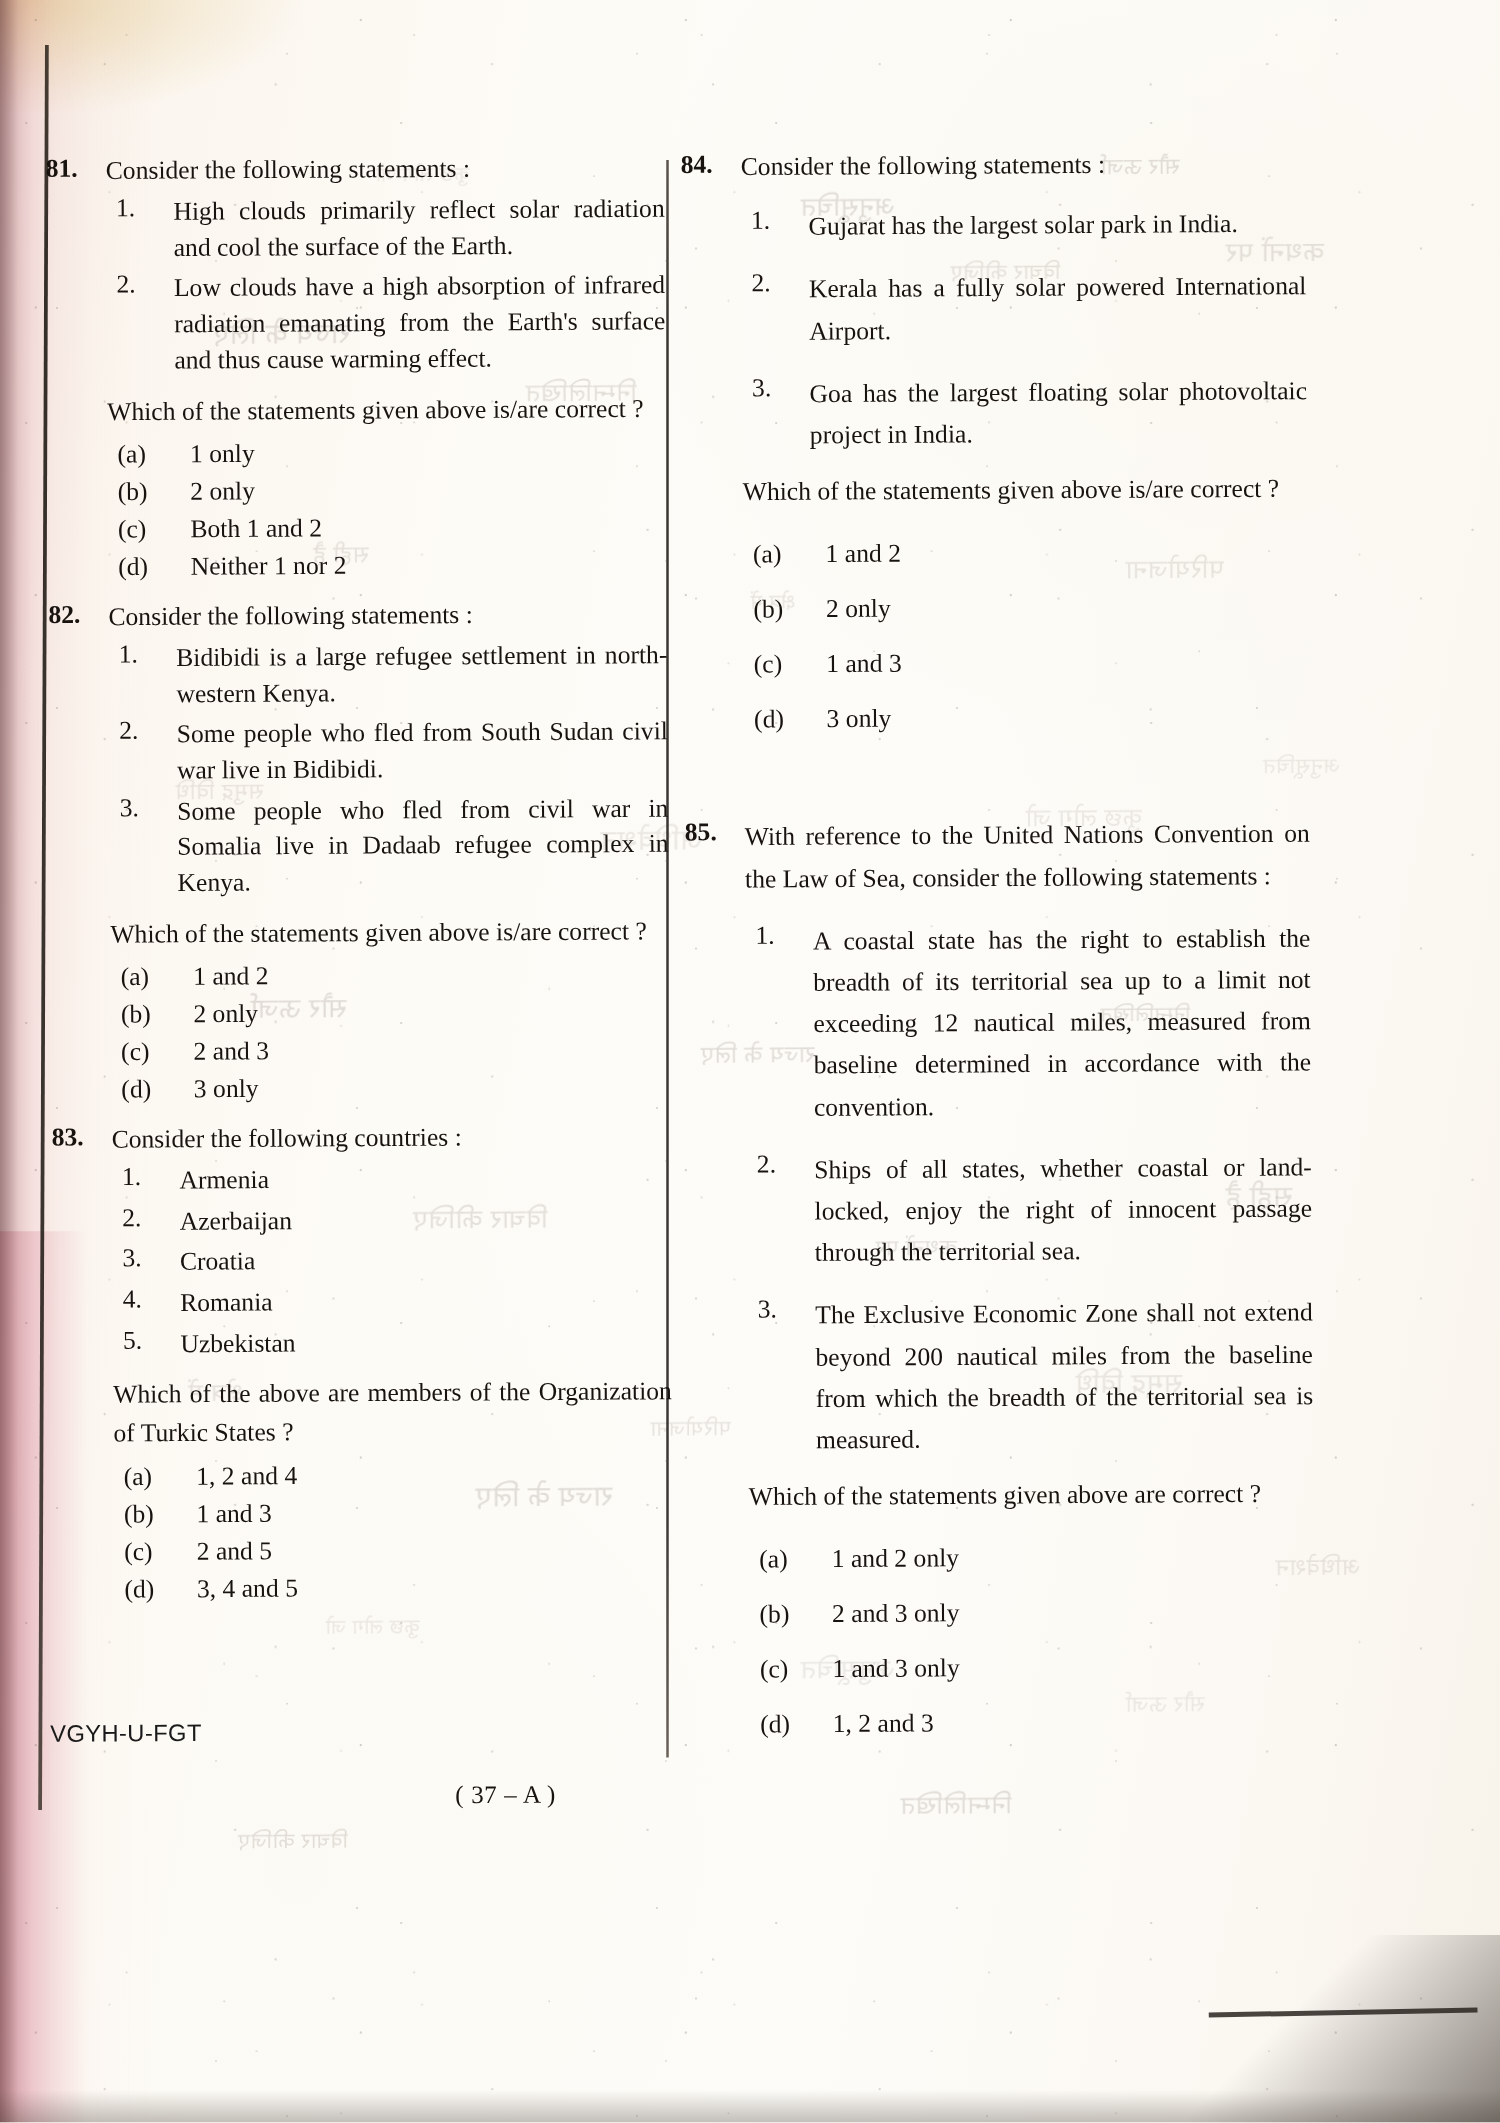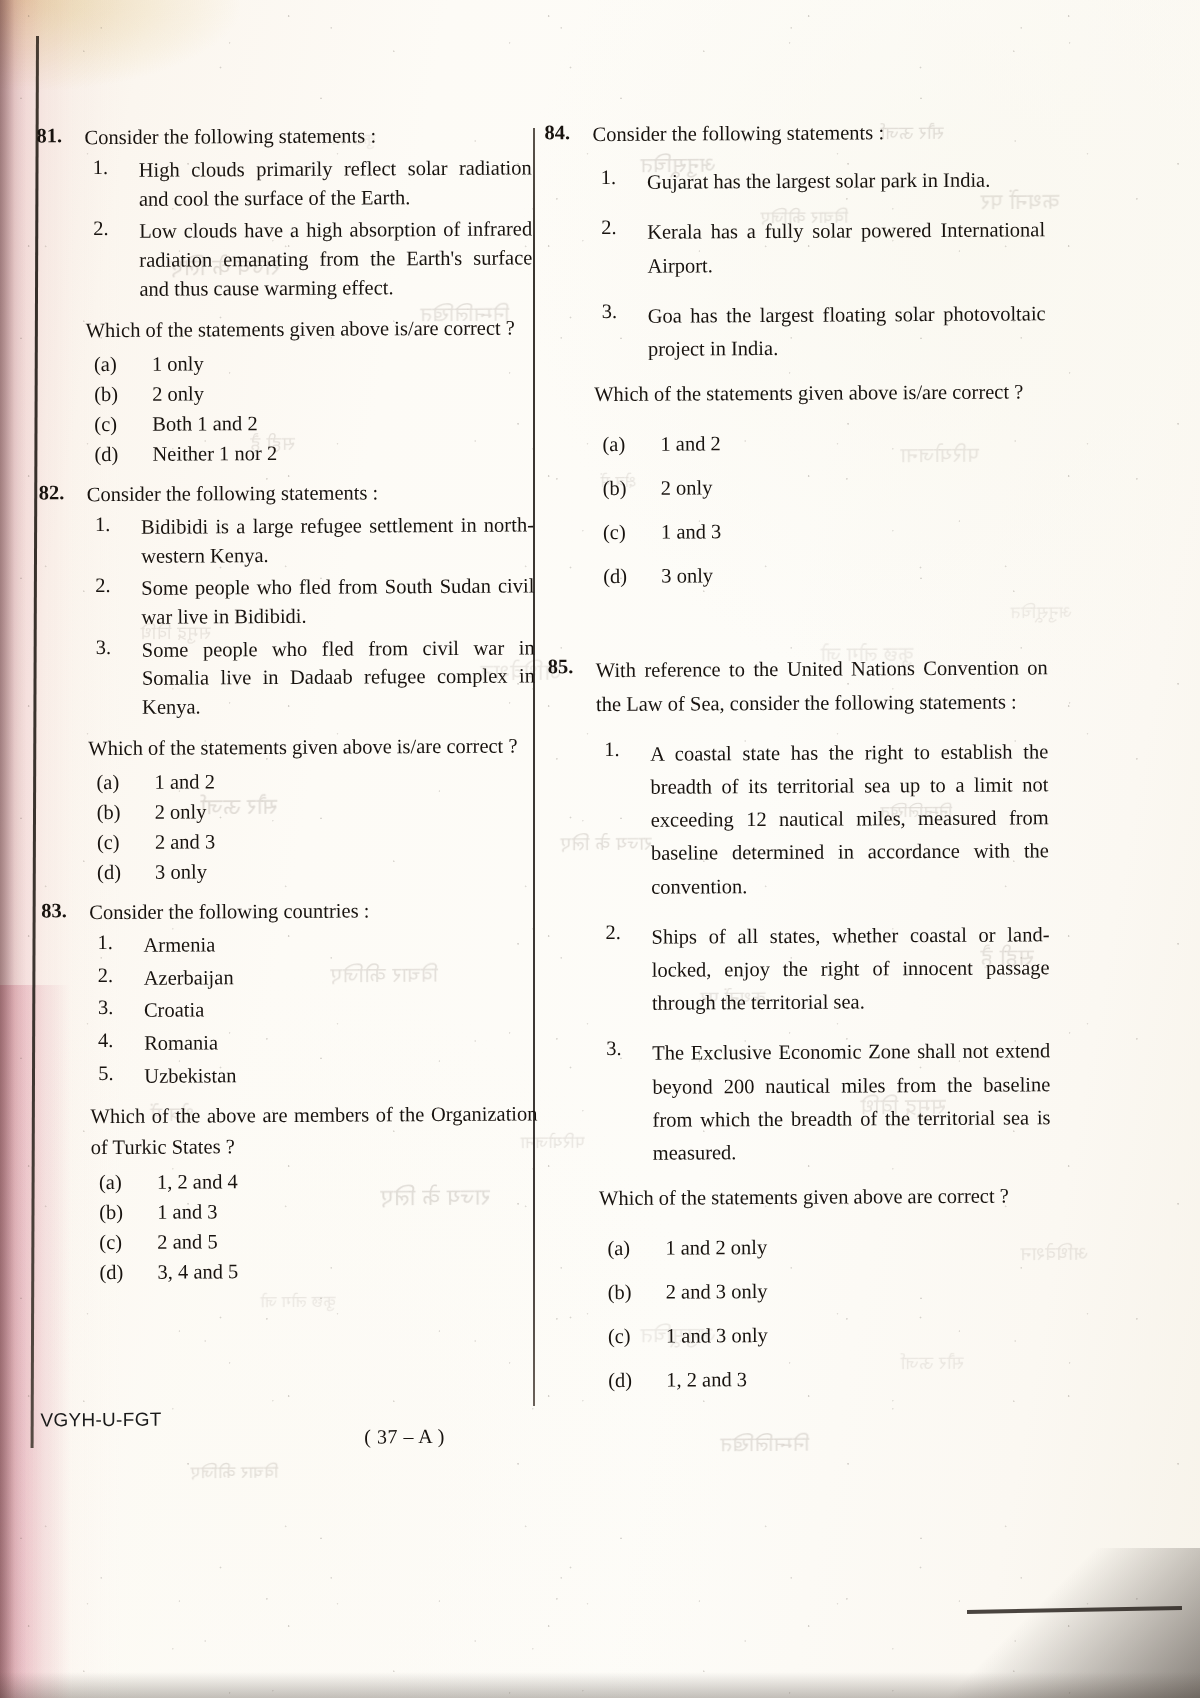"VGYH-U-FGT" .papercode { top: 1406px -> 1374px }
